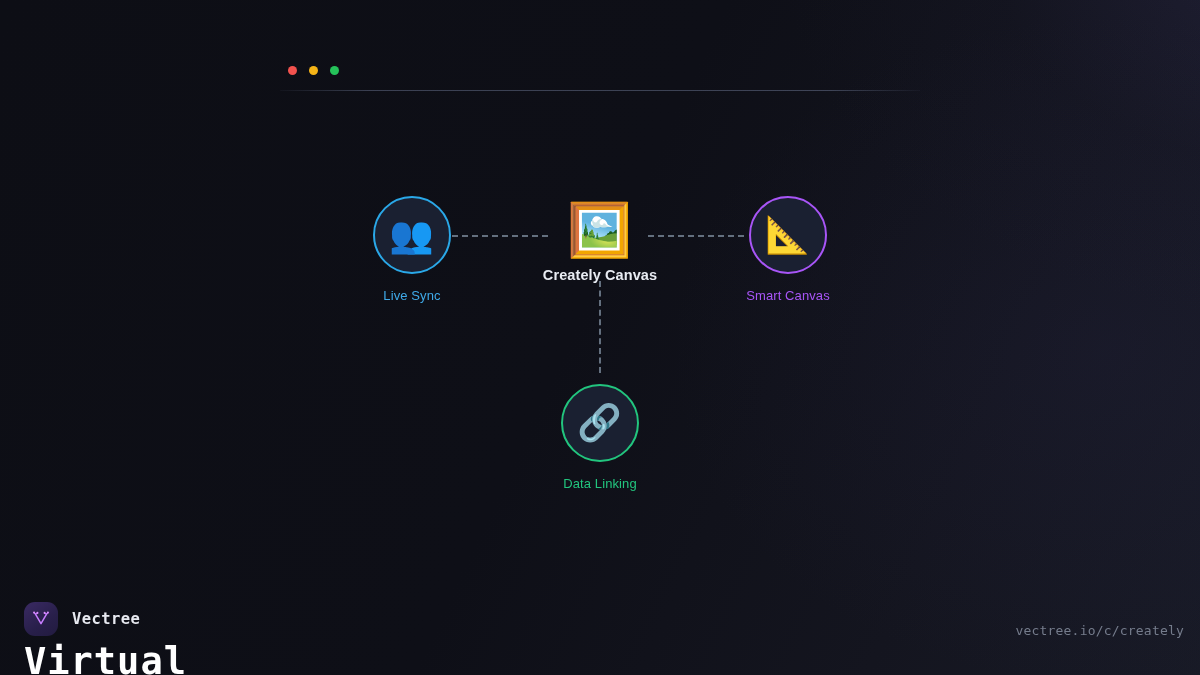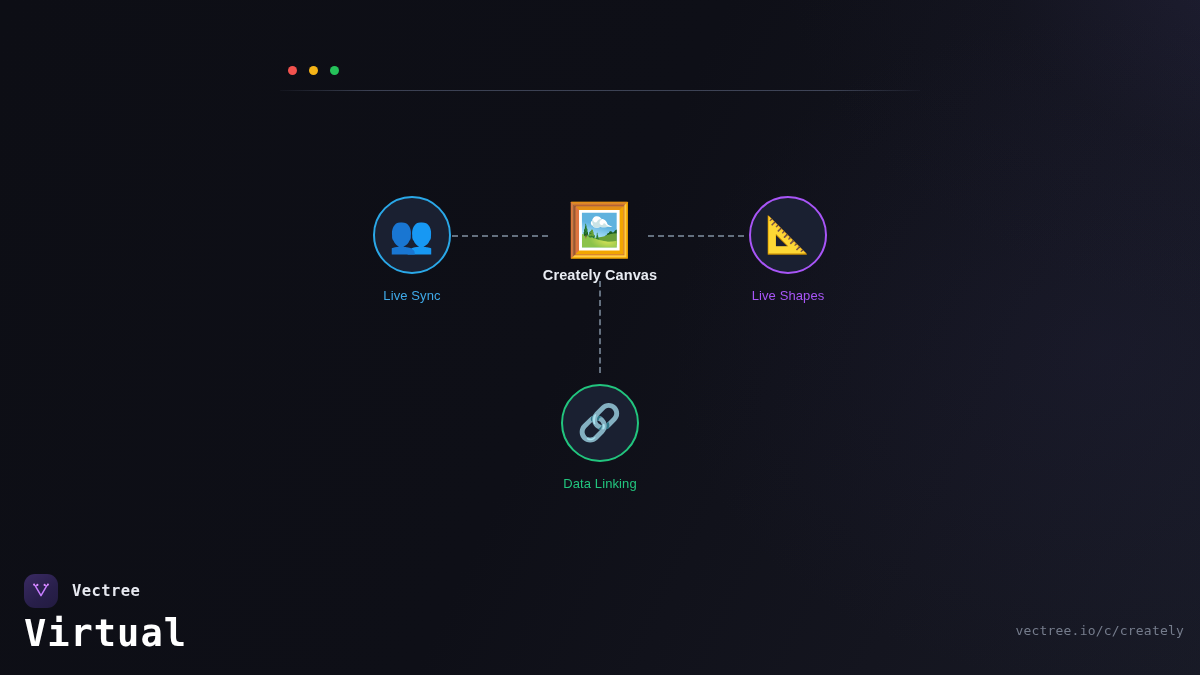"Live Shapes" div.label { text: Live Shapes -> Smart Canvas }
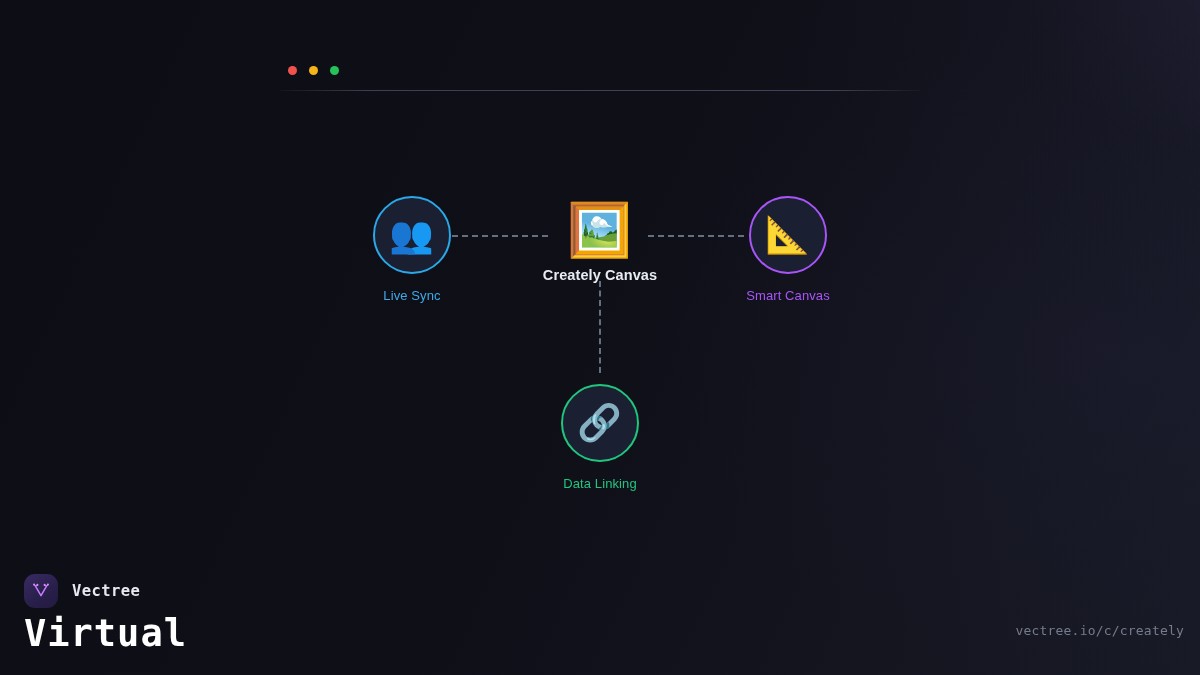"Vectree" #brand-row { margin-top: none -> 28px }
